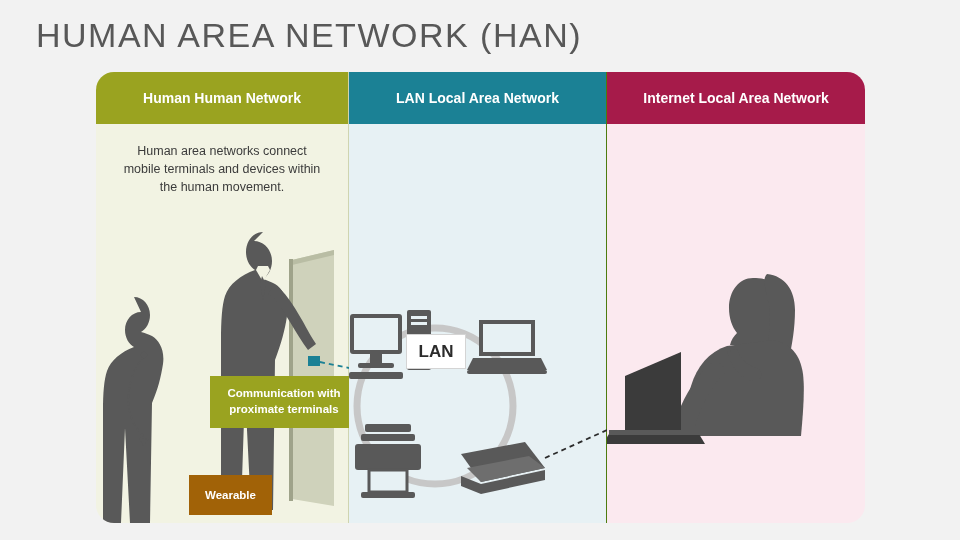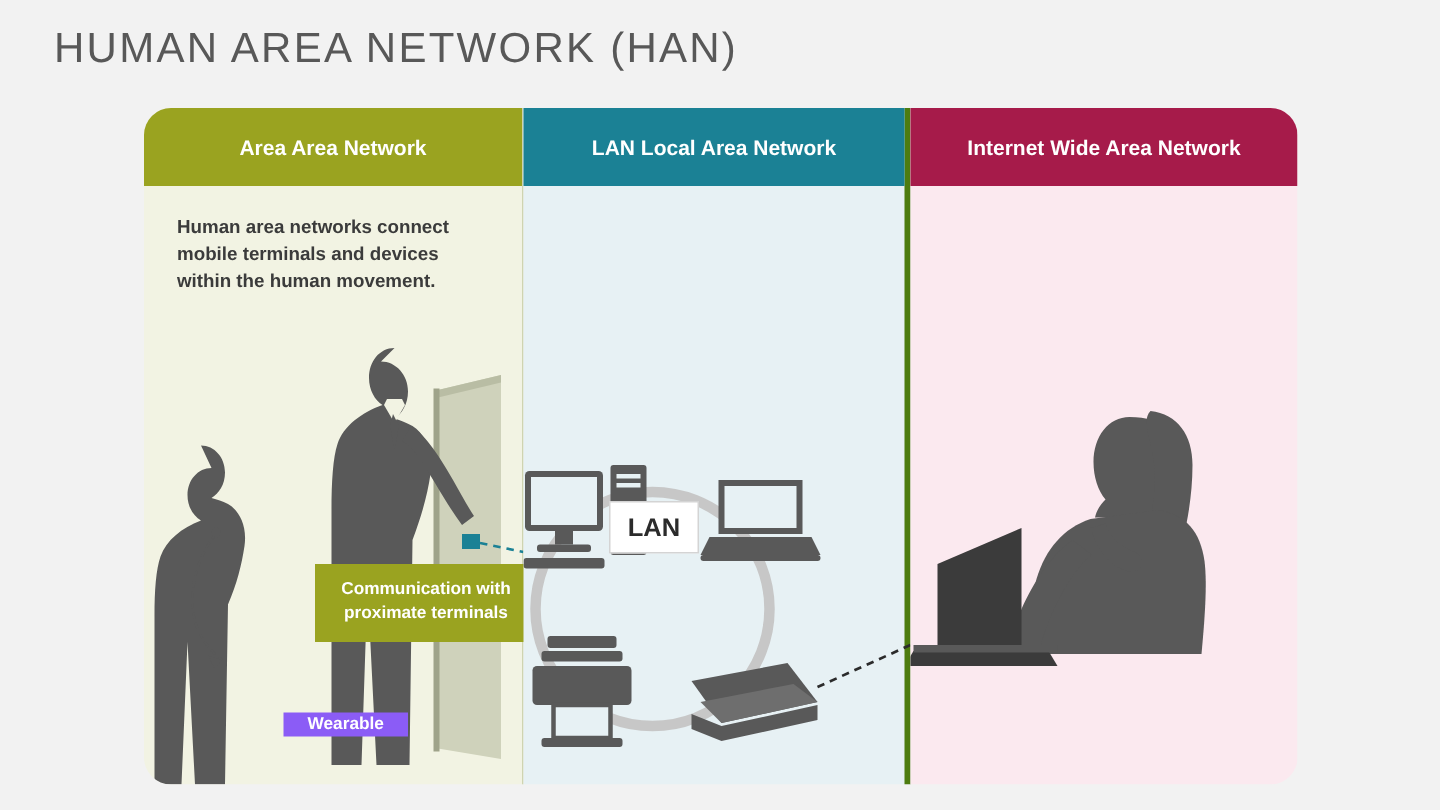"HUMAN AREA NETWORK (HAN)" #title { font-size: 28px -> 34px }
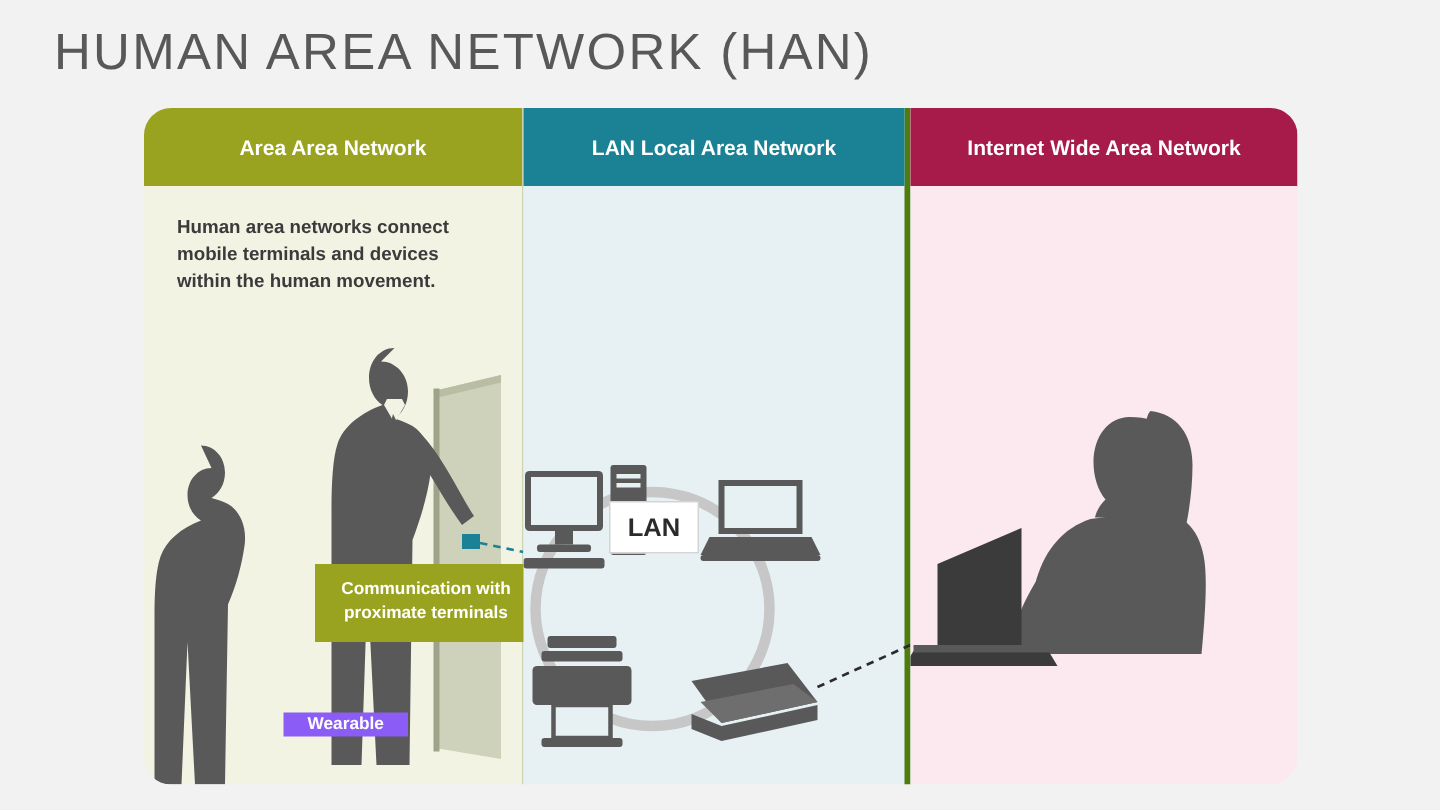"Area Area Network" div.hdr { text: Area Area -> Human Human }
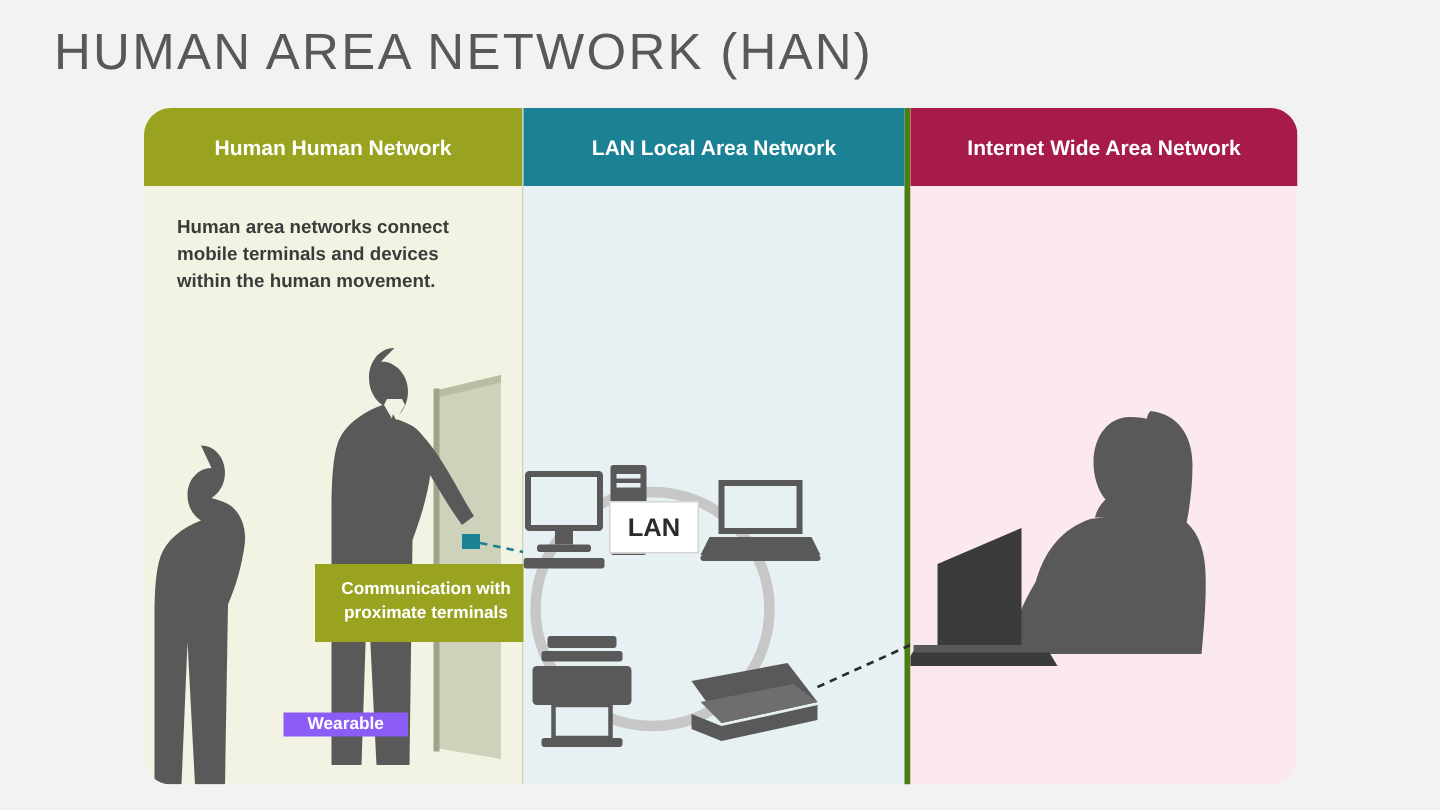"LAN Local Area Network" .col-lan { border-right: 4px solid #4d7c0f -> 1px solid #4d7c0f }
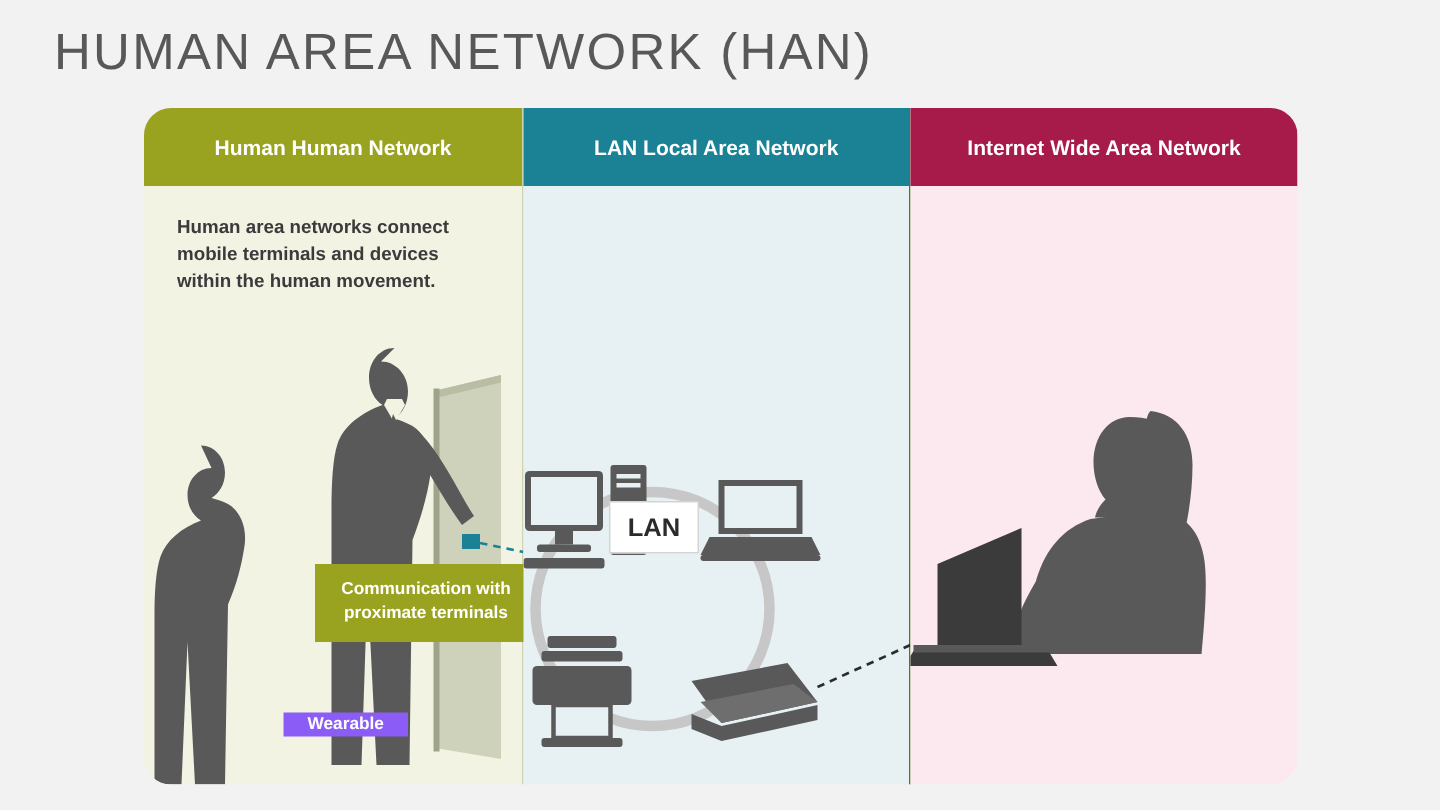"Internet Wide Area Network" div.hdr { text: Wide -> Local }
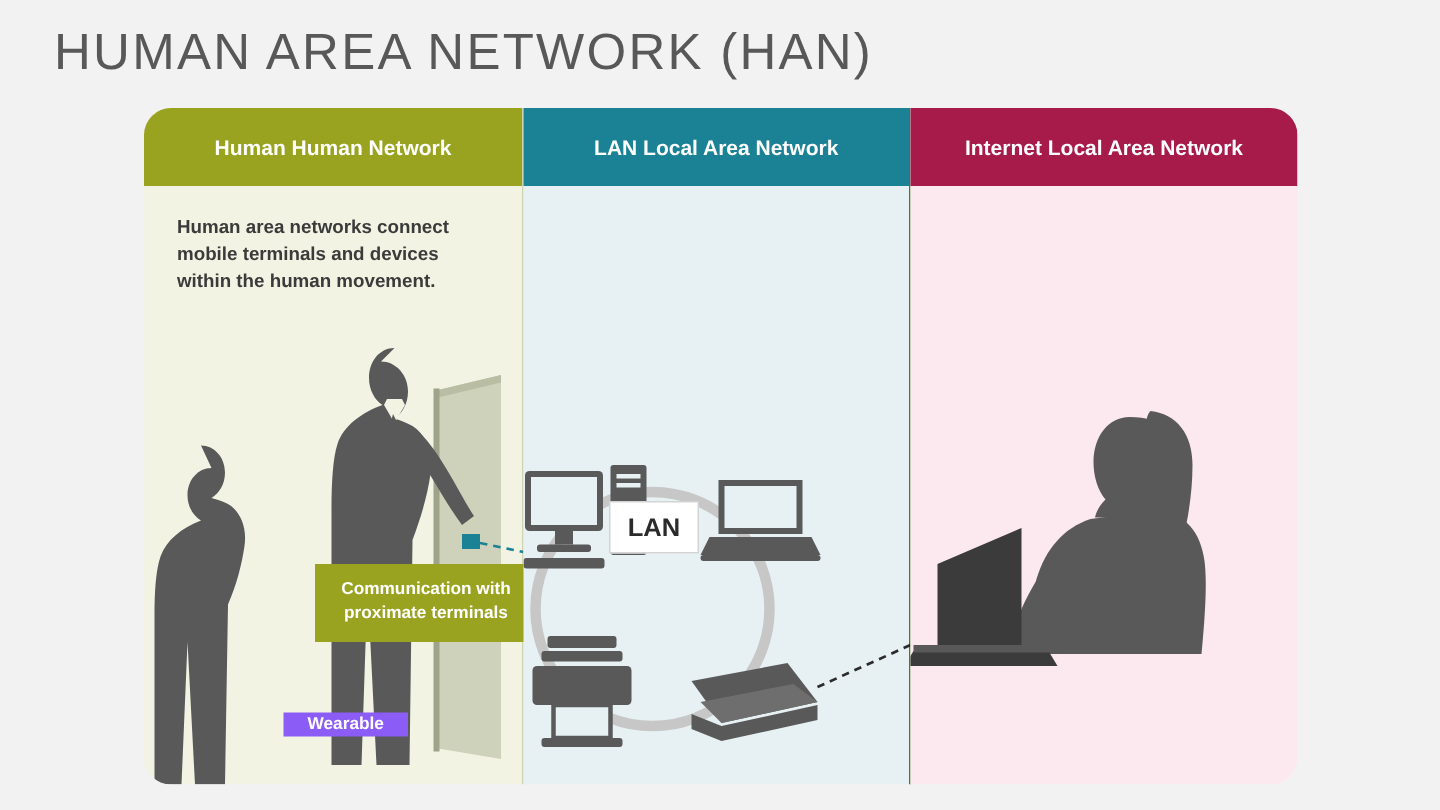"Human area networks connect mobile" .desc { font-weight: bold -> none; text-align: none -> center }
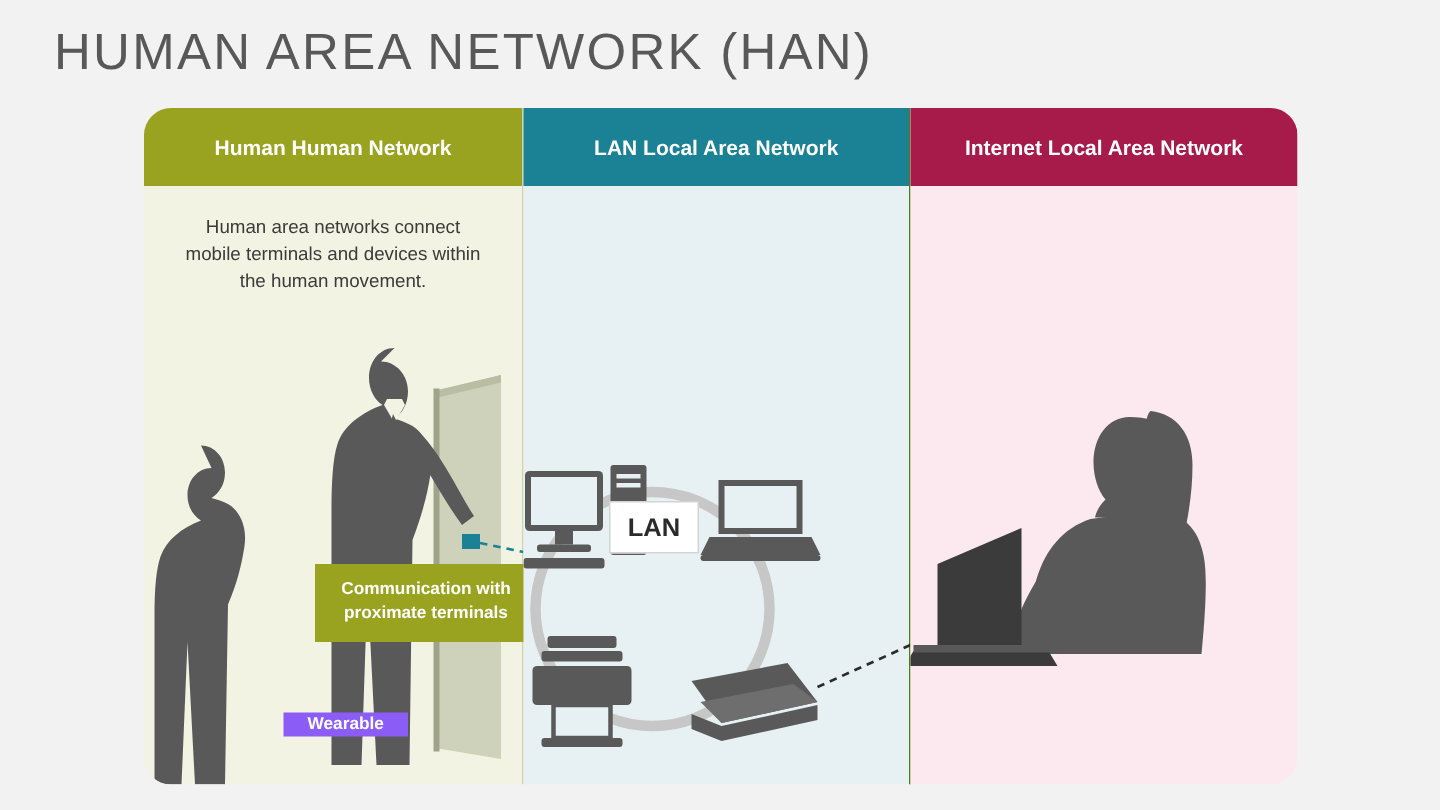"Wearable" .wearable { background: #8b5cf6 -> #a16207; height: 16px -> 40px }
